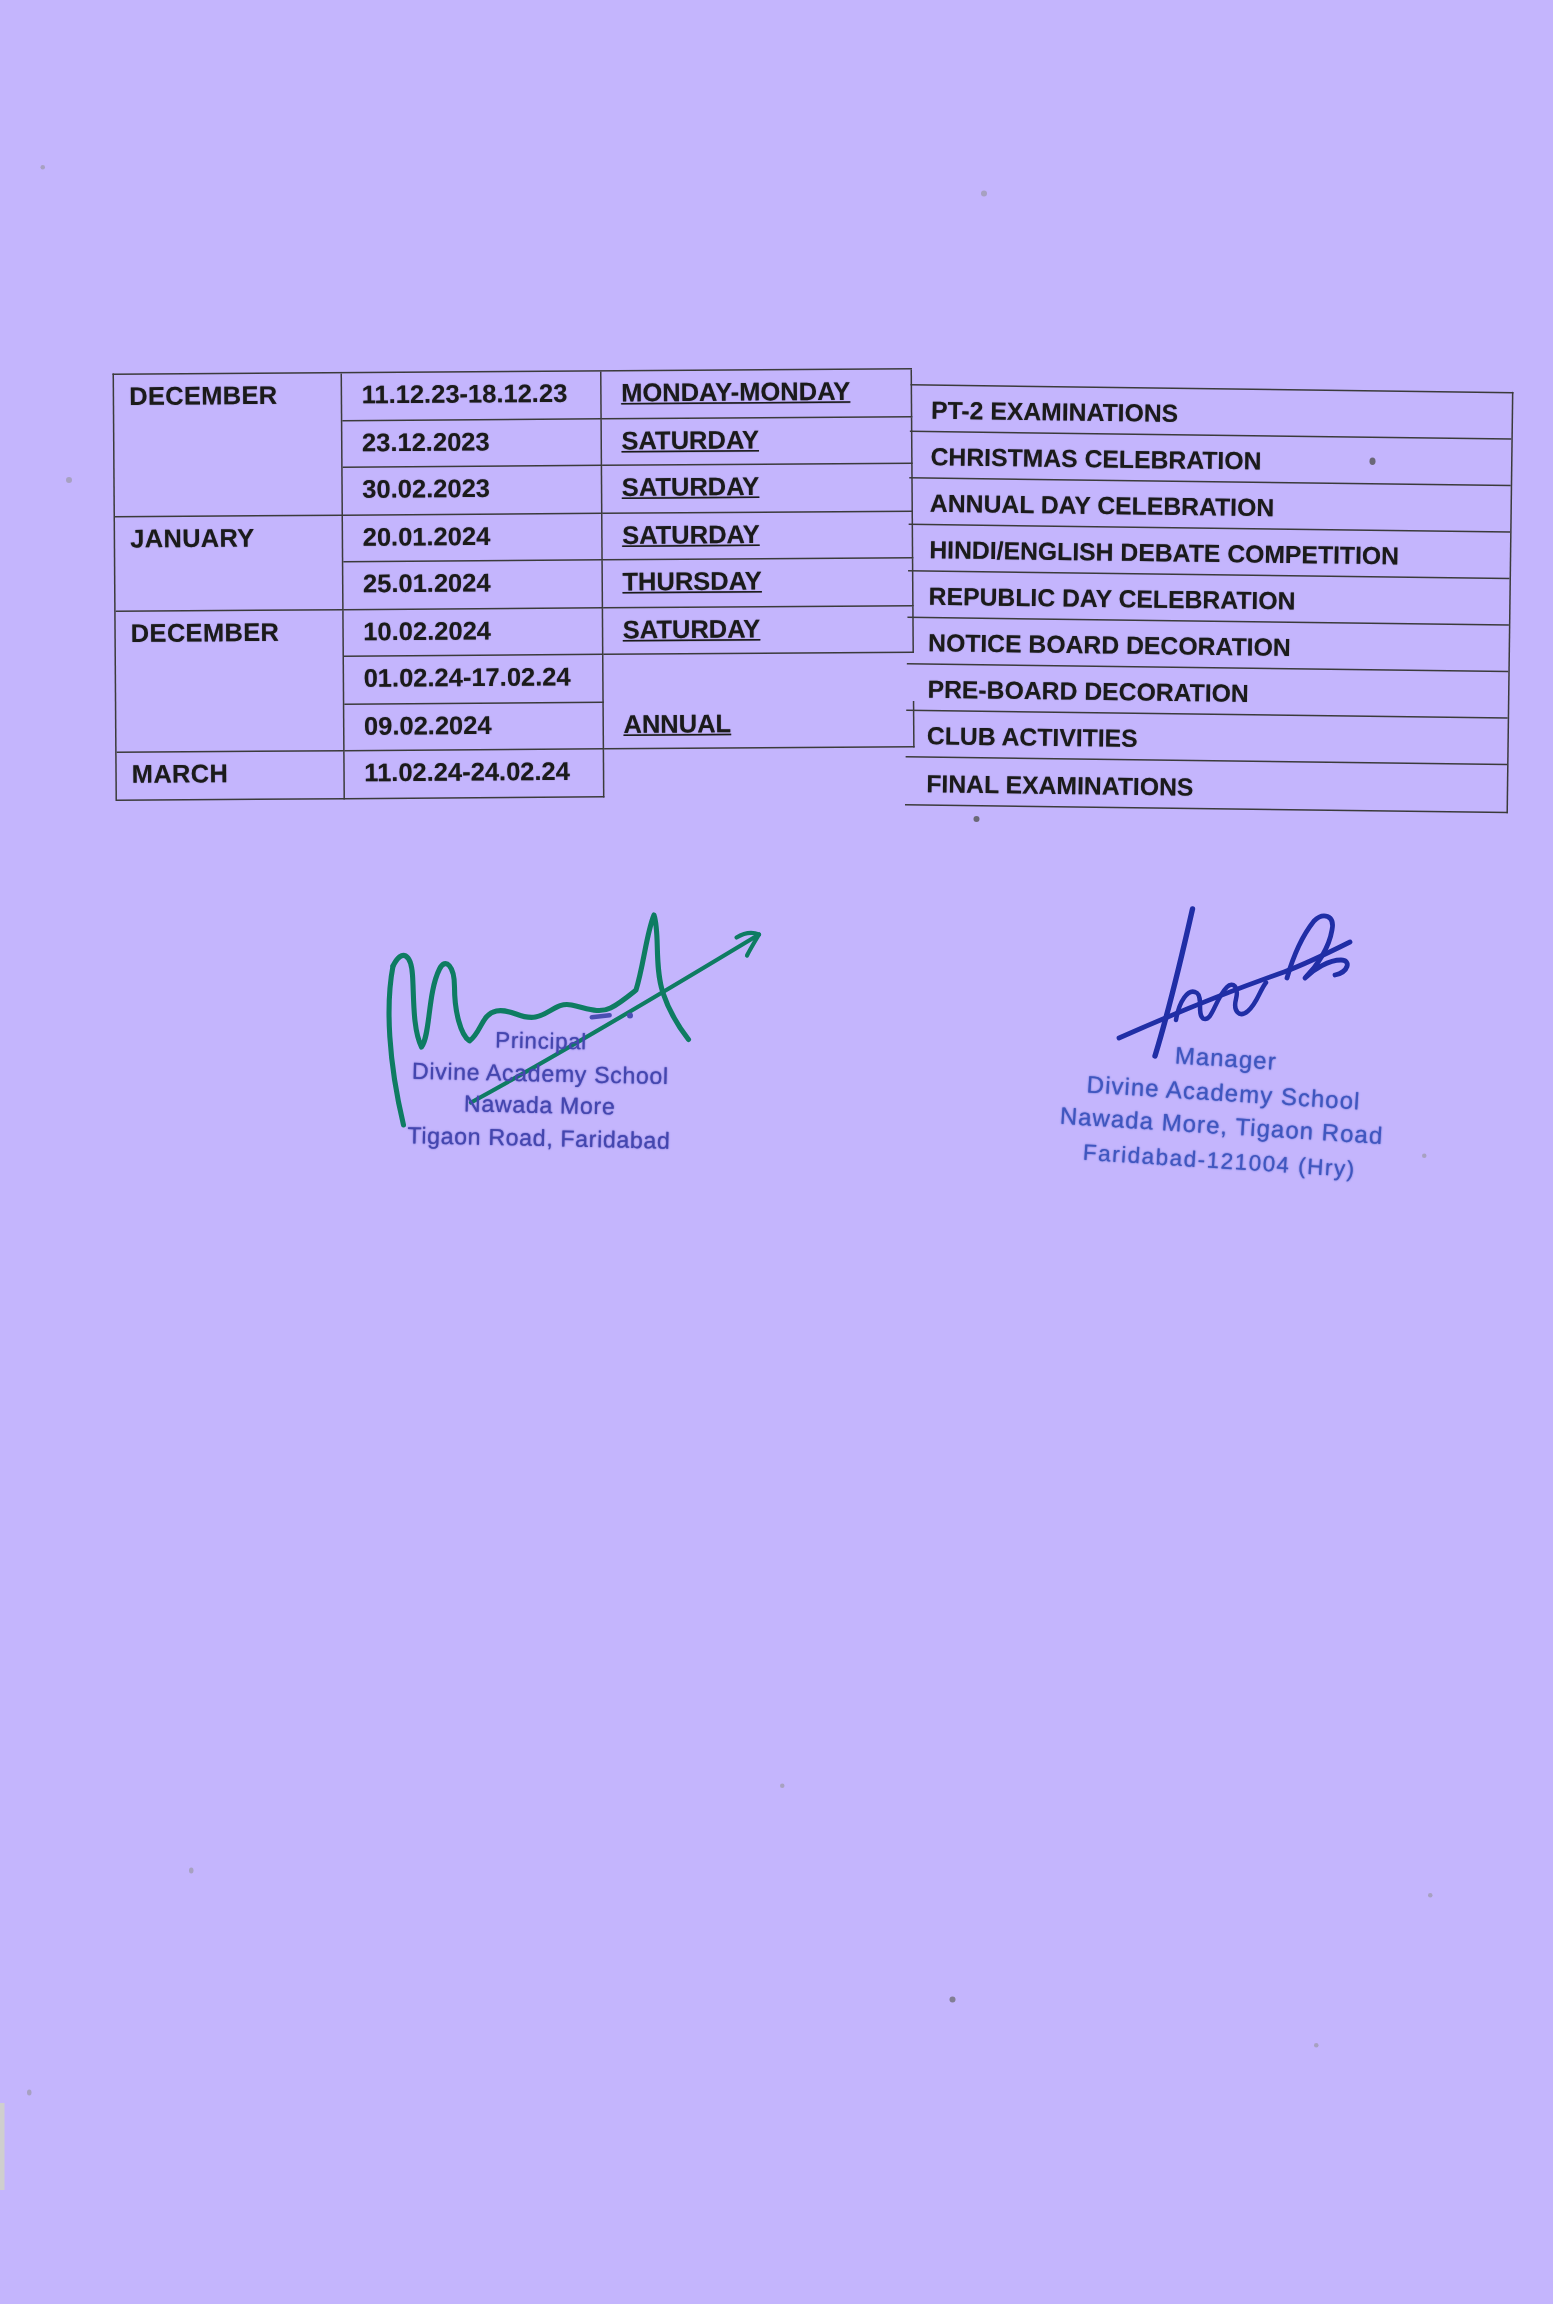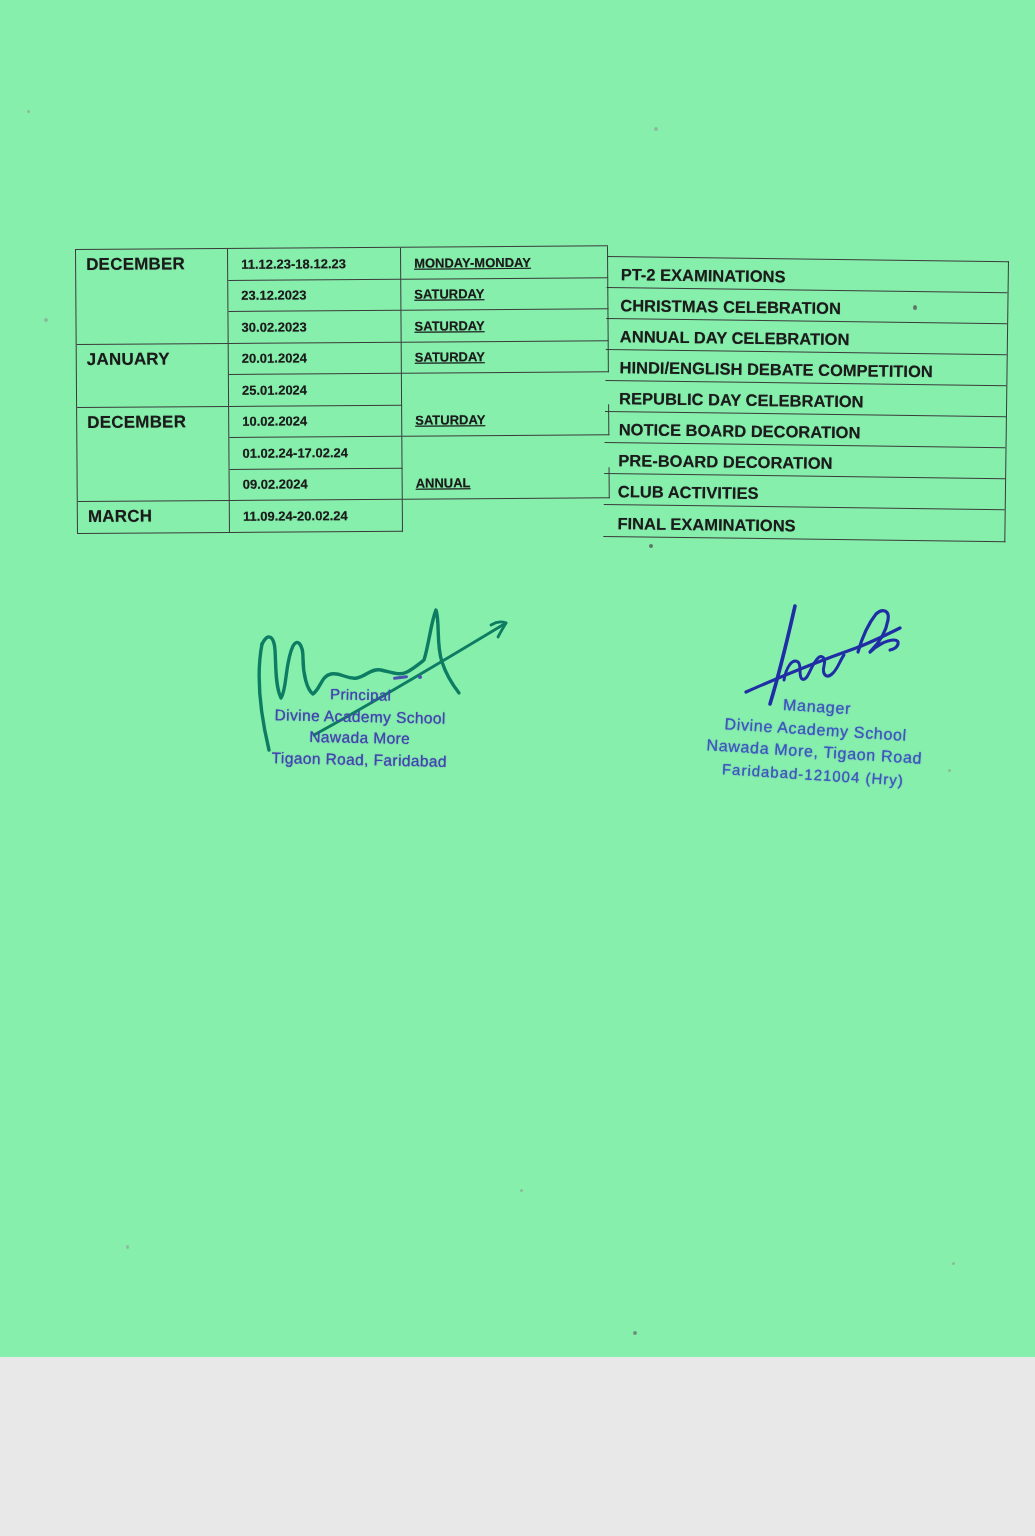"DECEMBER" .page { background: #86efac -> #c4b5fd; height: 1357px -> 1536px }
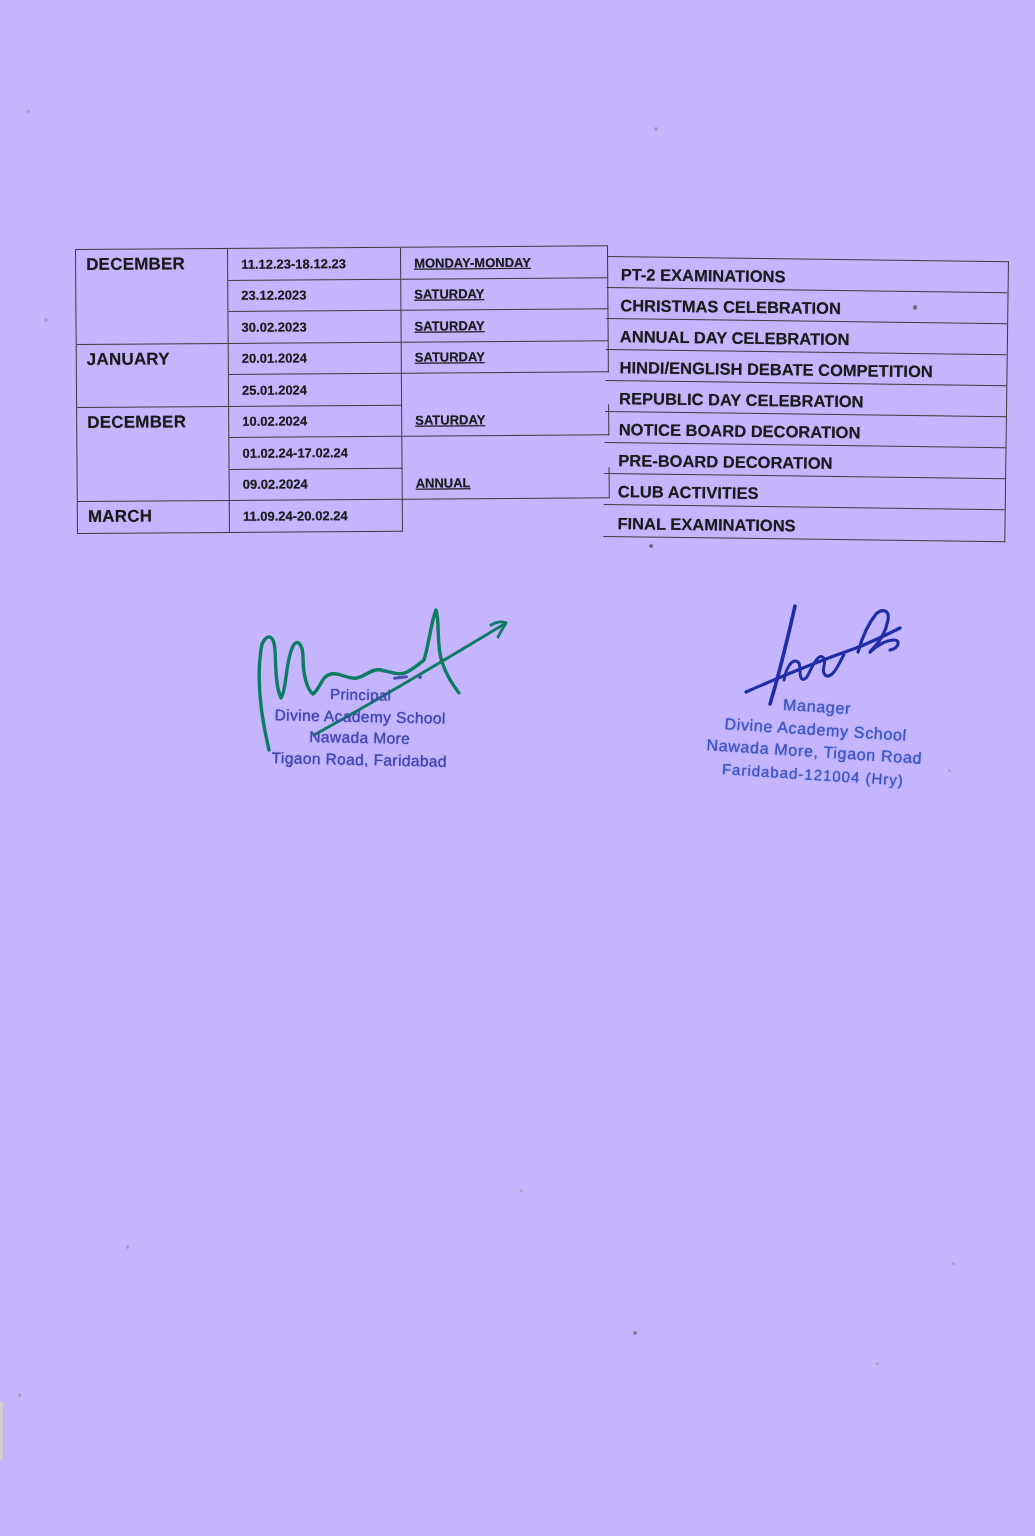"11.12.23-18.12.23" .tableL .c { font-size: 13px -> 17px }
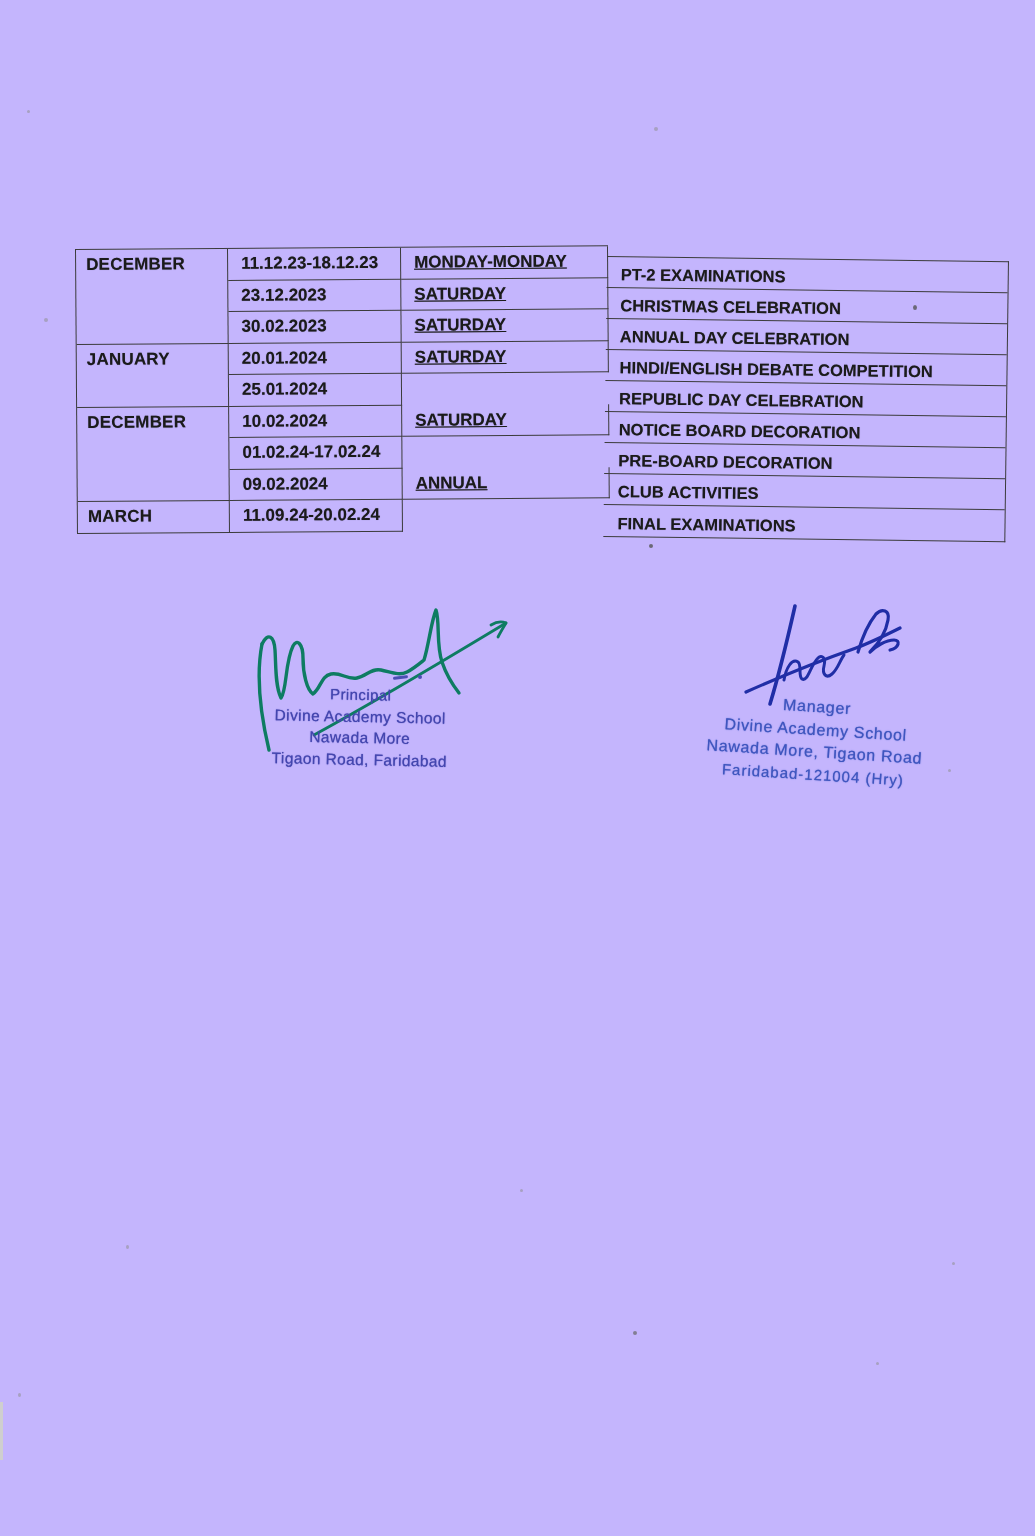"THURSDAY" div.c { html: none -> <div>THURSDAY</div> }
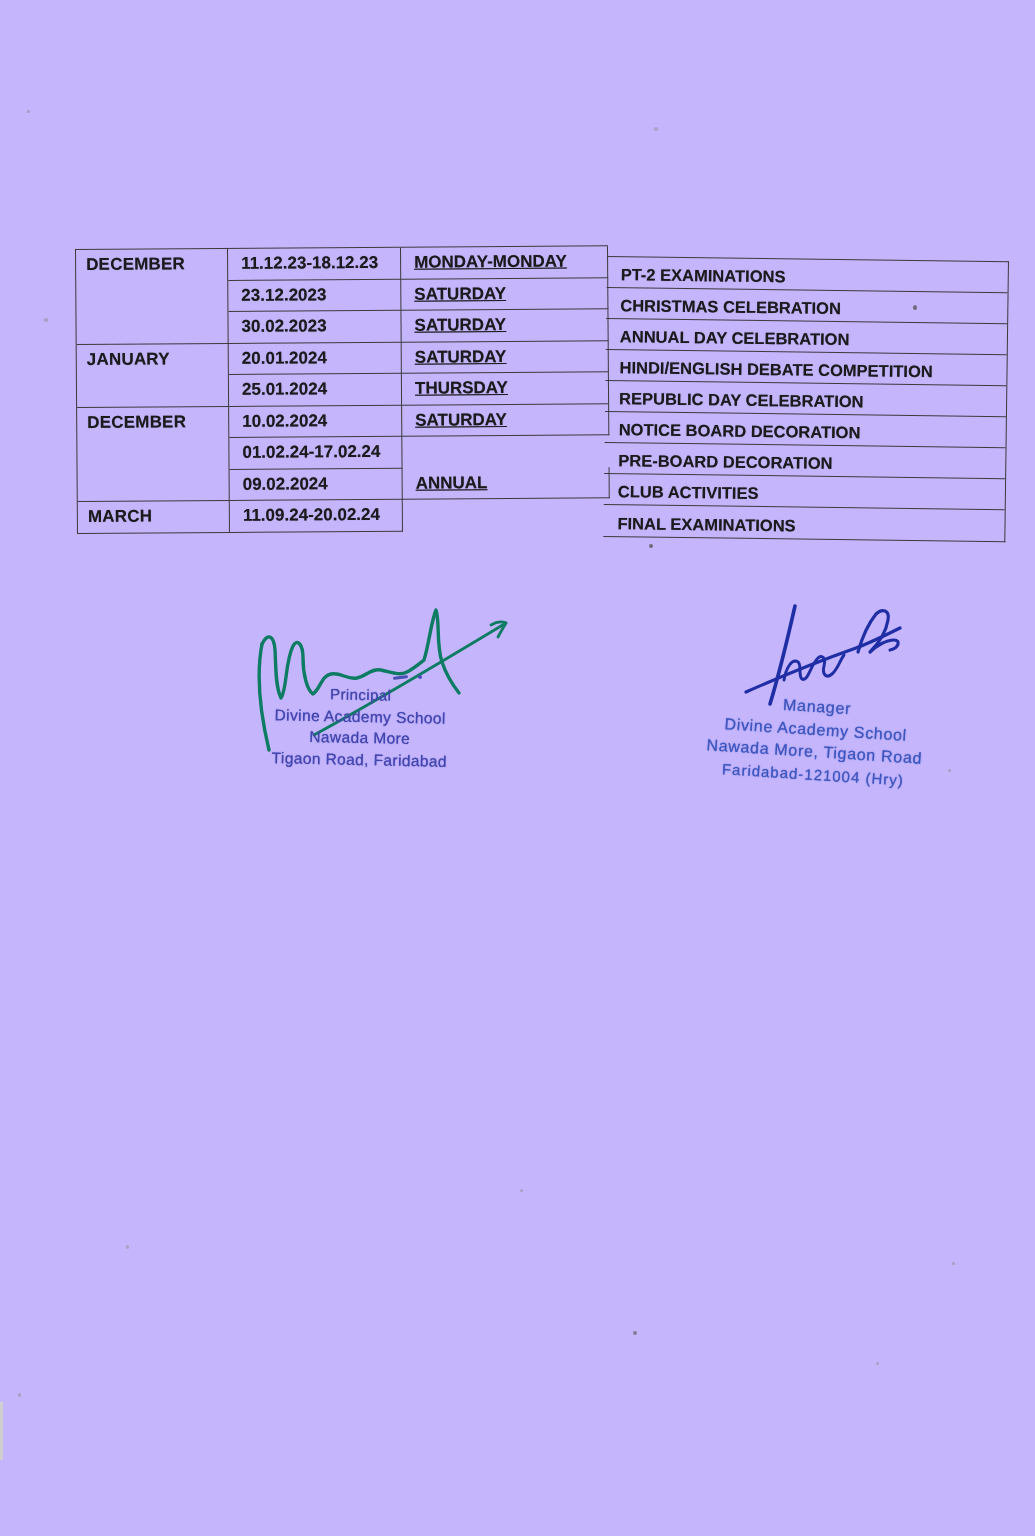"11.09.24-20.02.24" div.c { text: 11.09.24-20.02.24 -> 11.02.24-24.02.24 }
